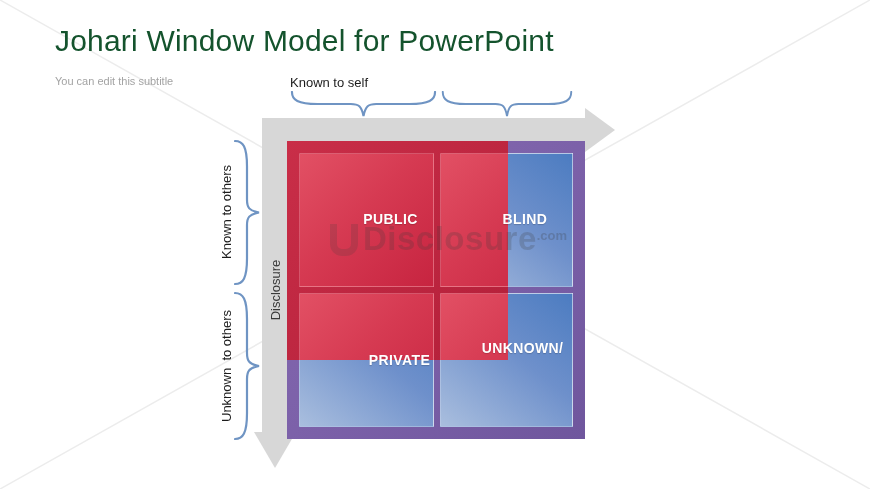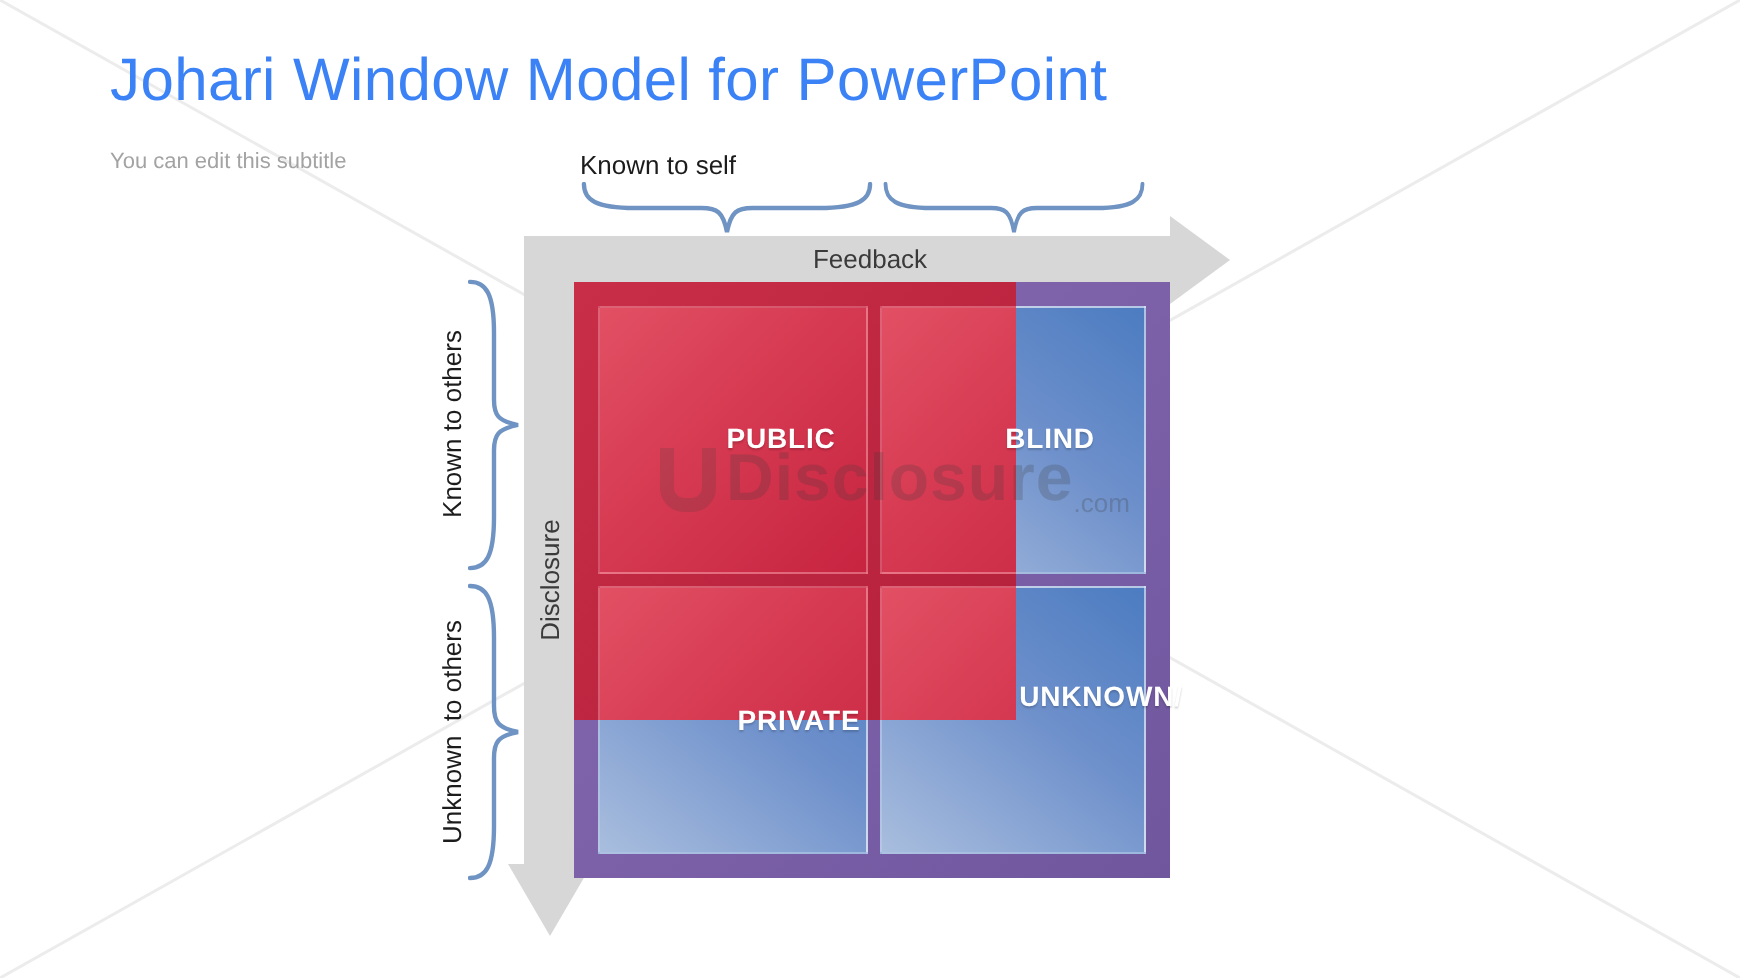"Johari Window Model for PowerPoint" .title { color: #3b82f6 -> #14532d }
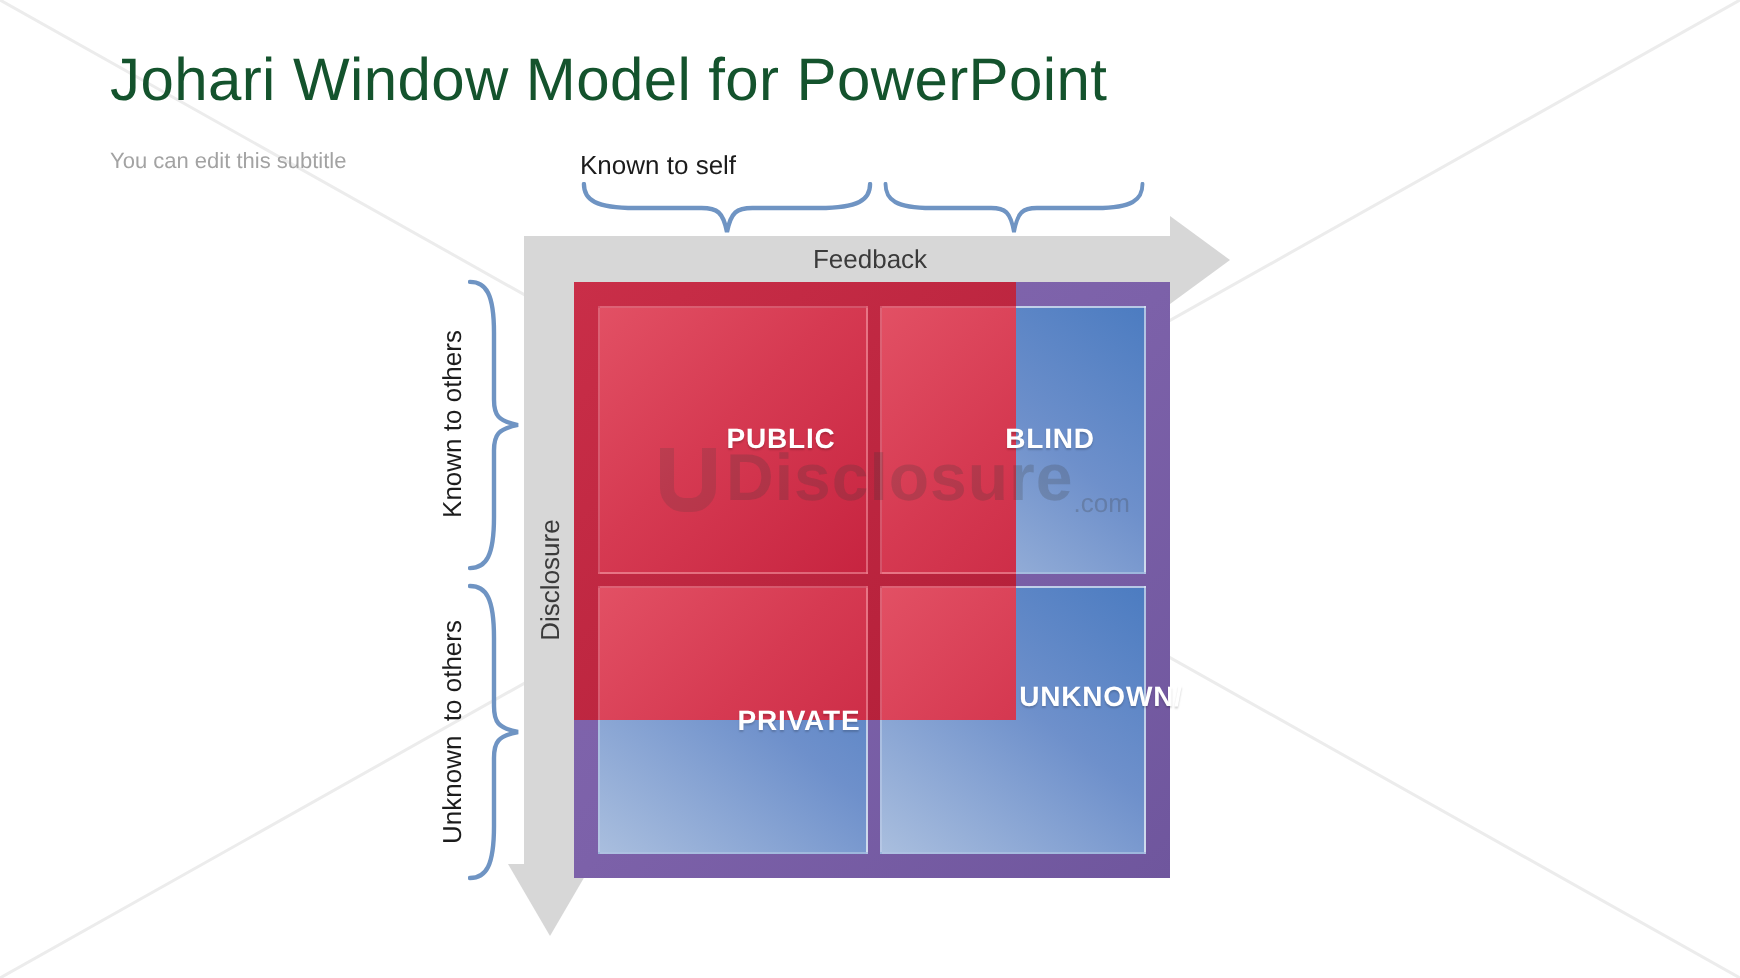"Feedback" div.h-axis-label { html: <div>Feedback</div> -> none }
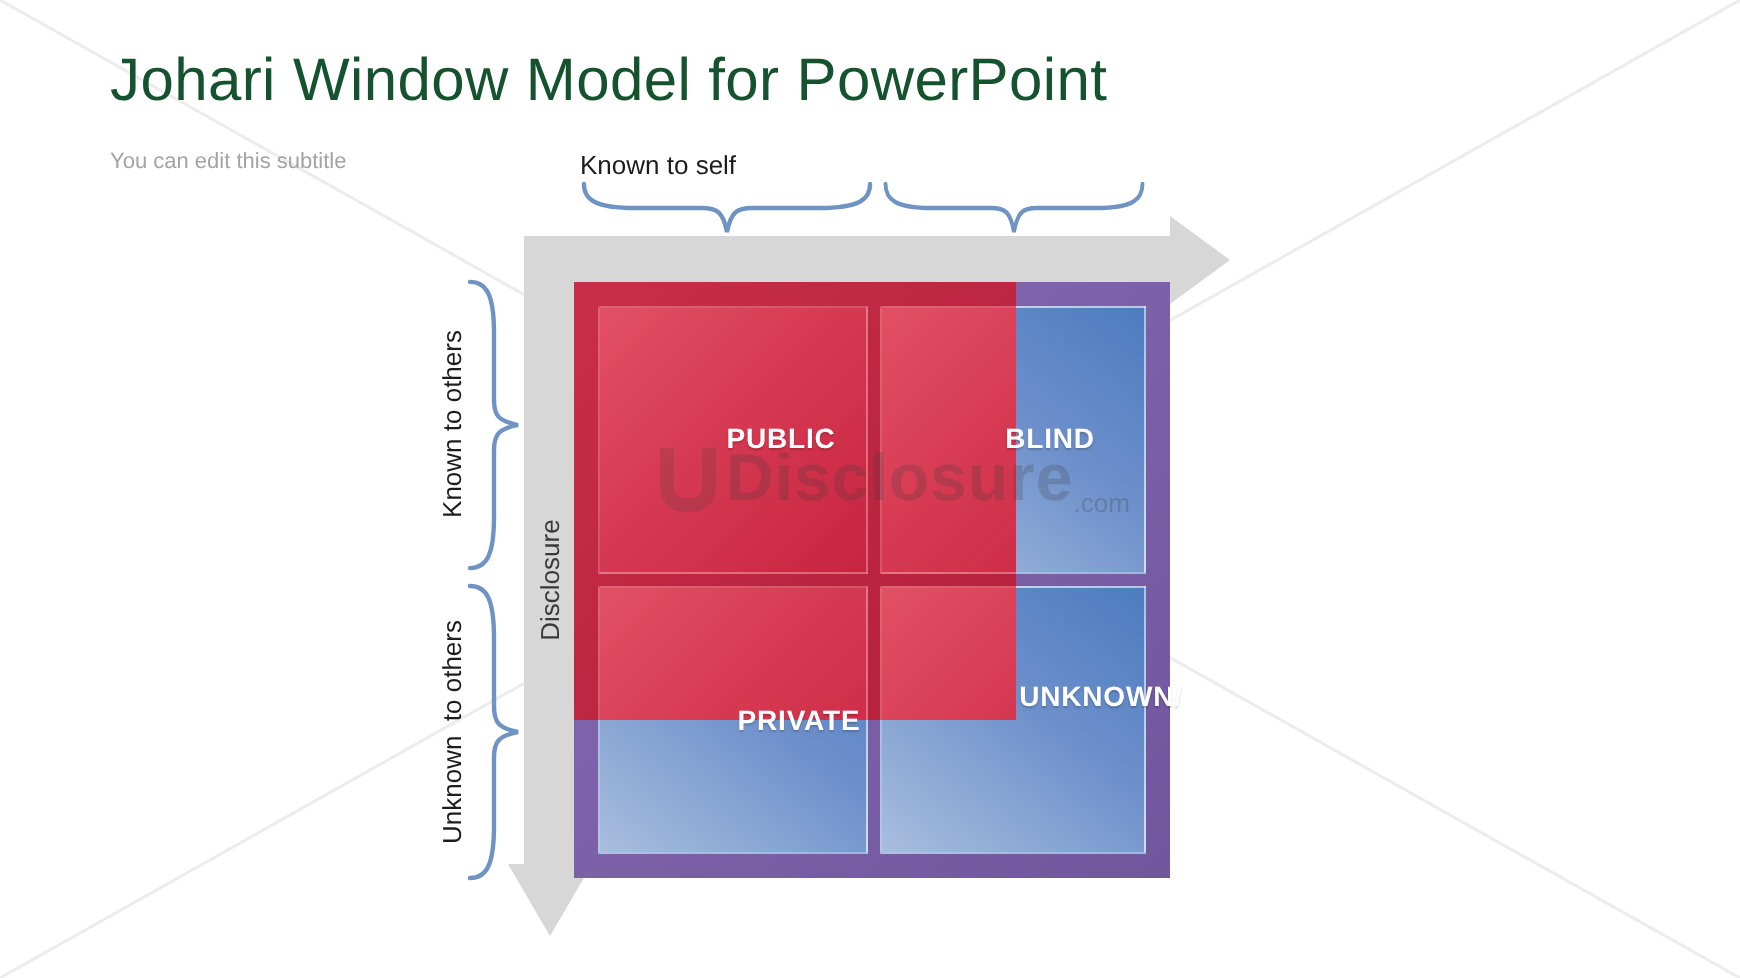".com" .wm-tld { font-weight: normal -> bold; margin-top: 22px -> 6px }
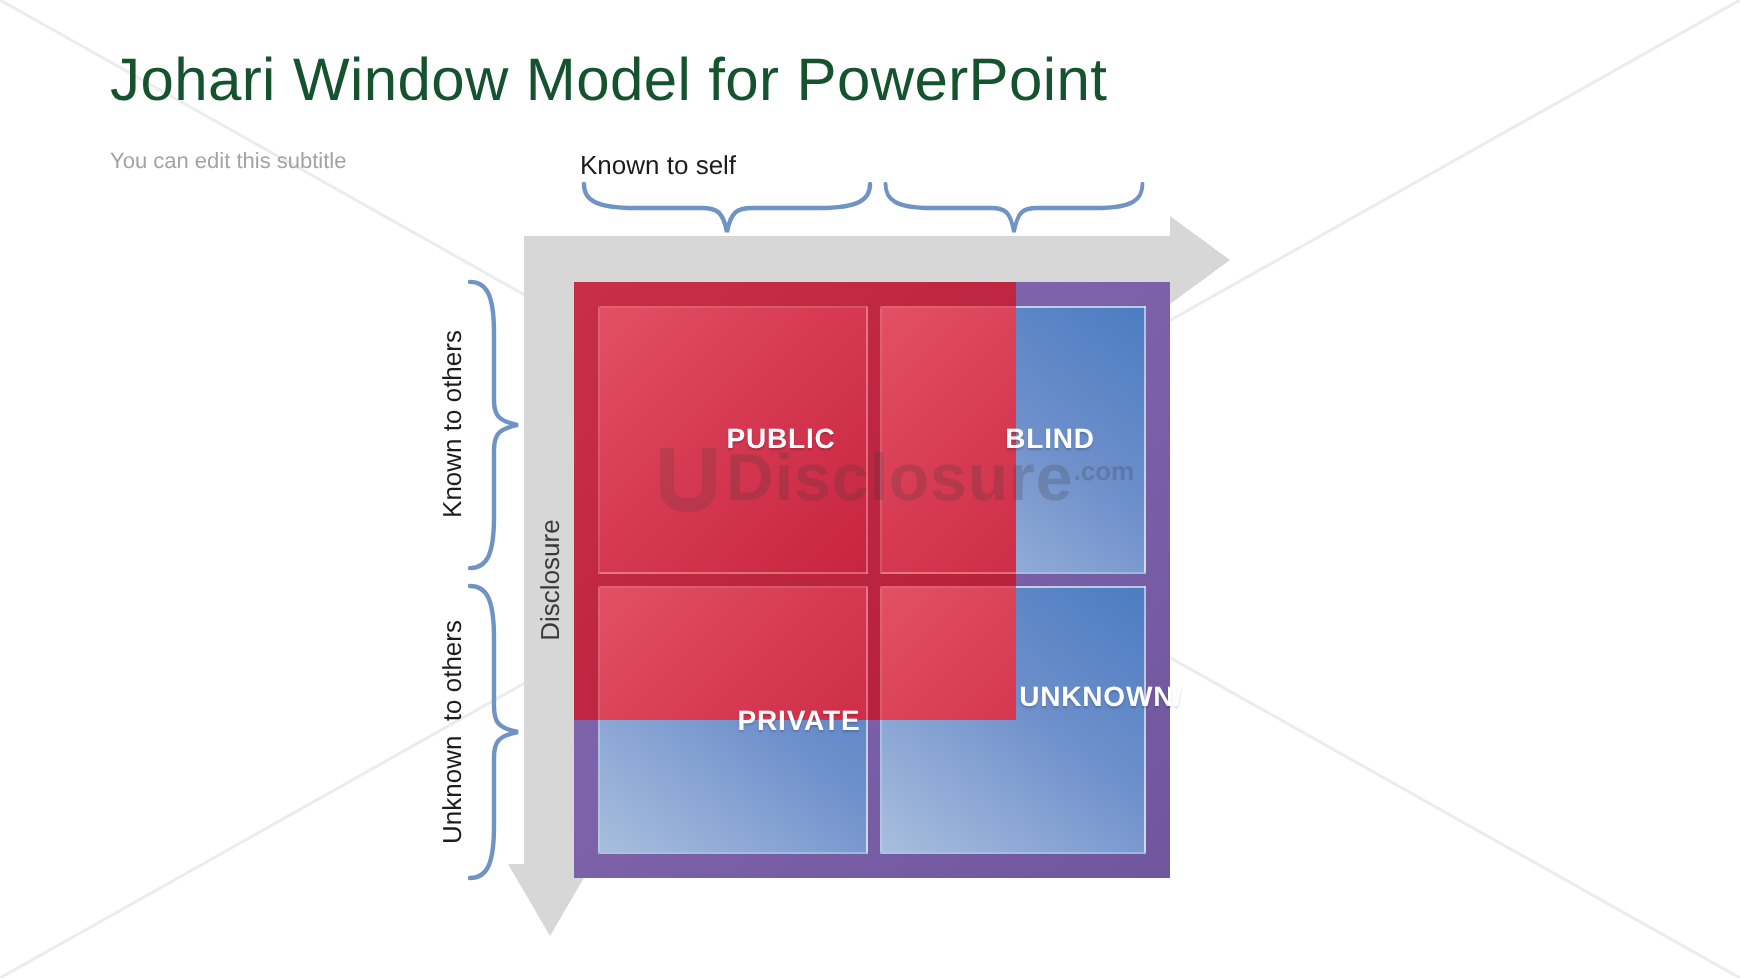"UNKNOWN/" .q-unknown { left: 448px -> 420px }
